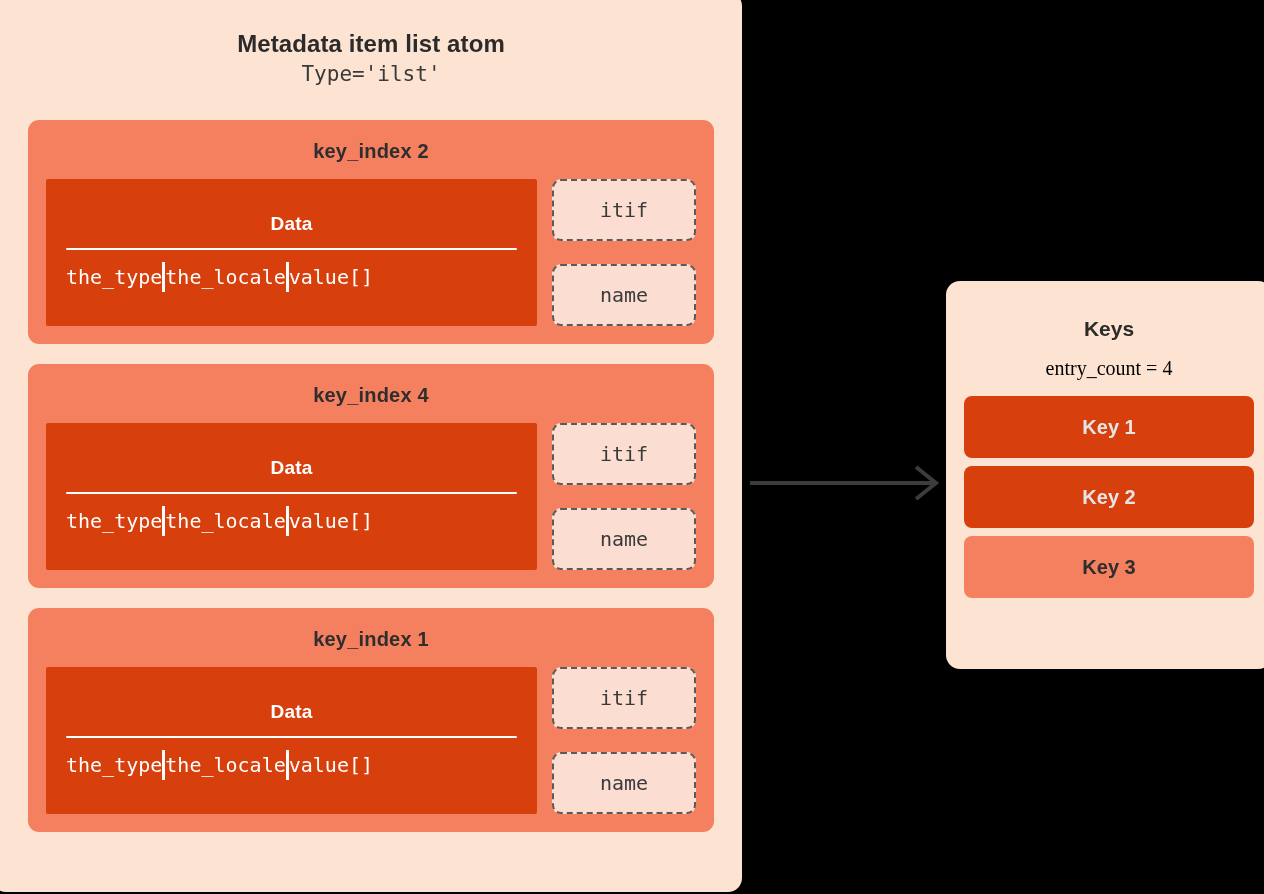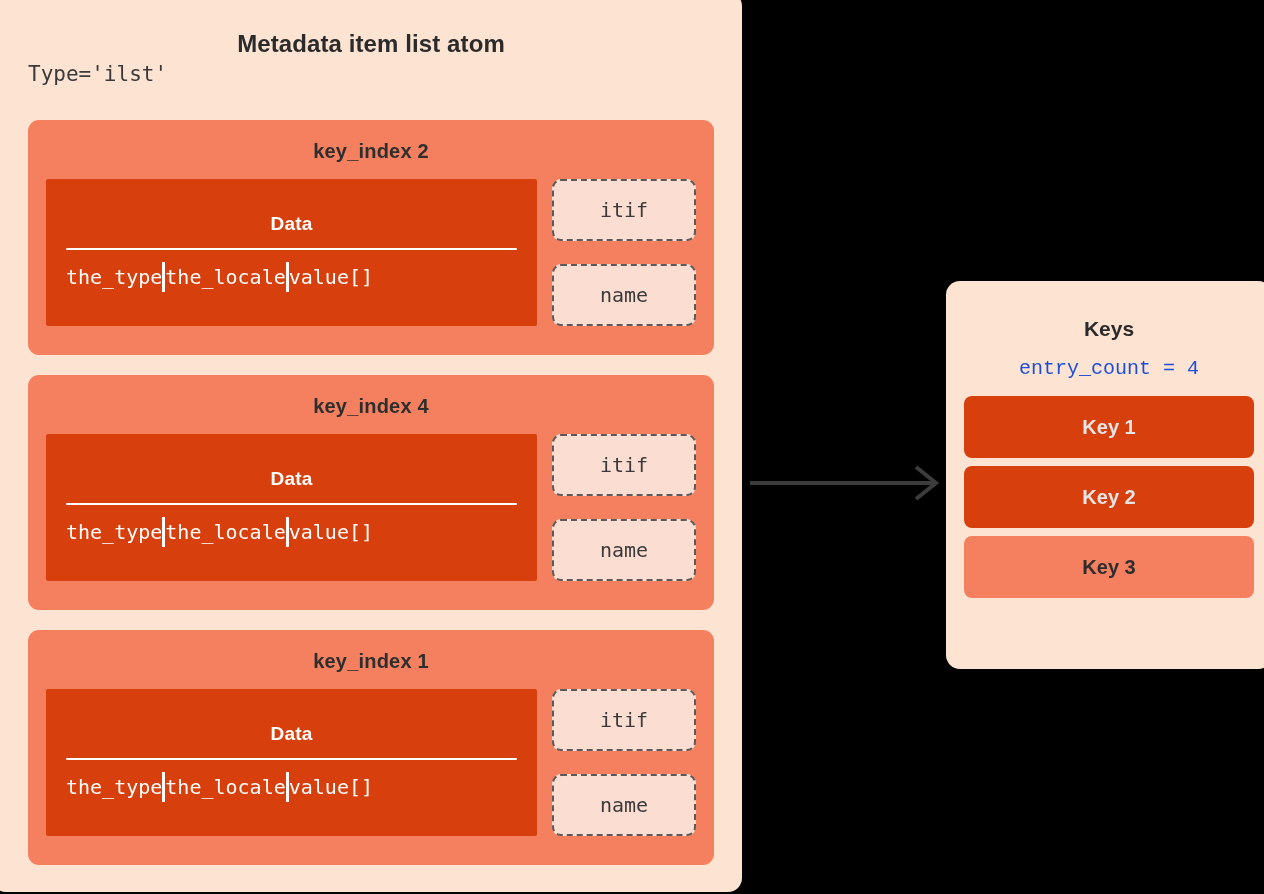"Type='ilst'" .panel-subtitle { text-align: none -> center }
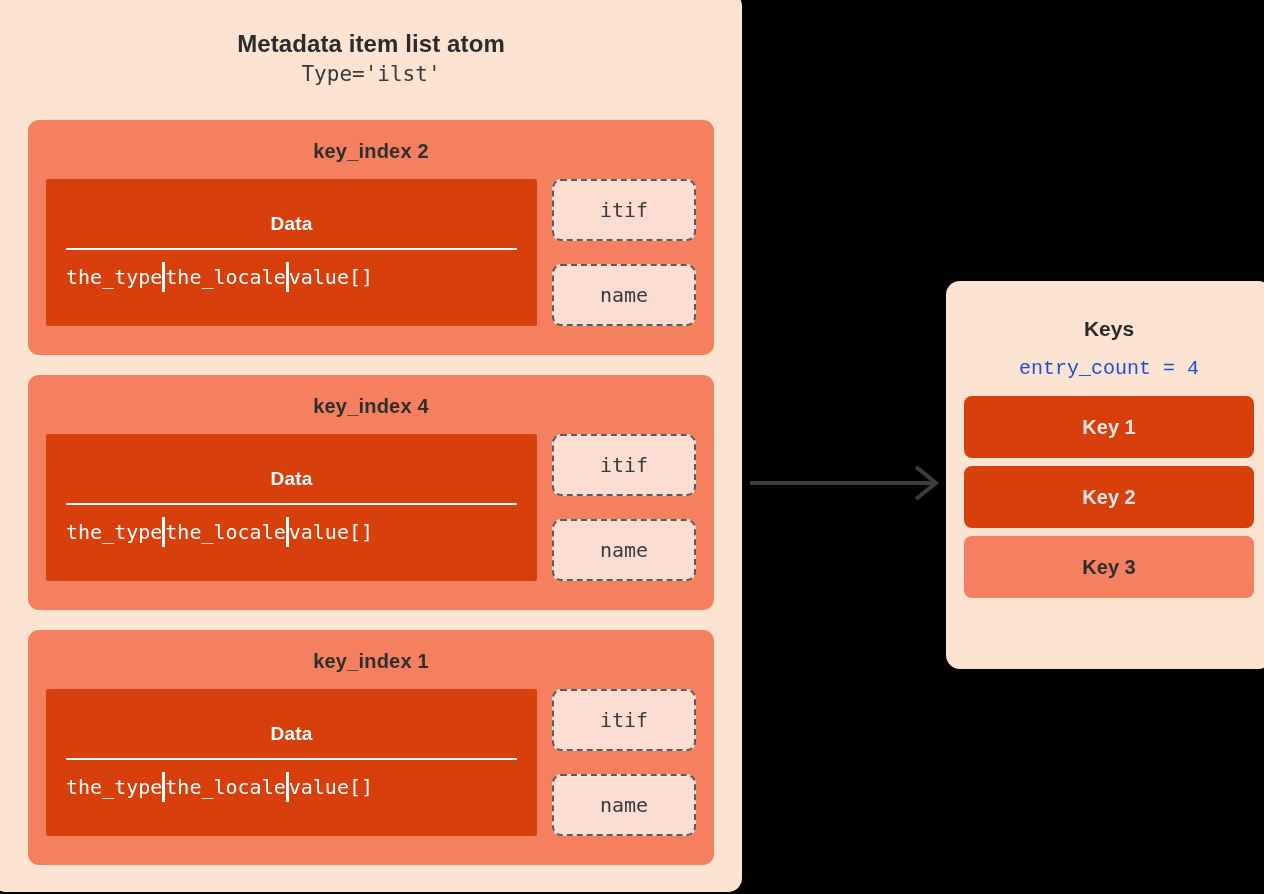"key_index 2" .ki-card { padding: 18px 18px 29px 18px -> 18px 18px 18px 18px }
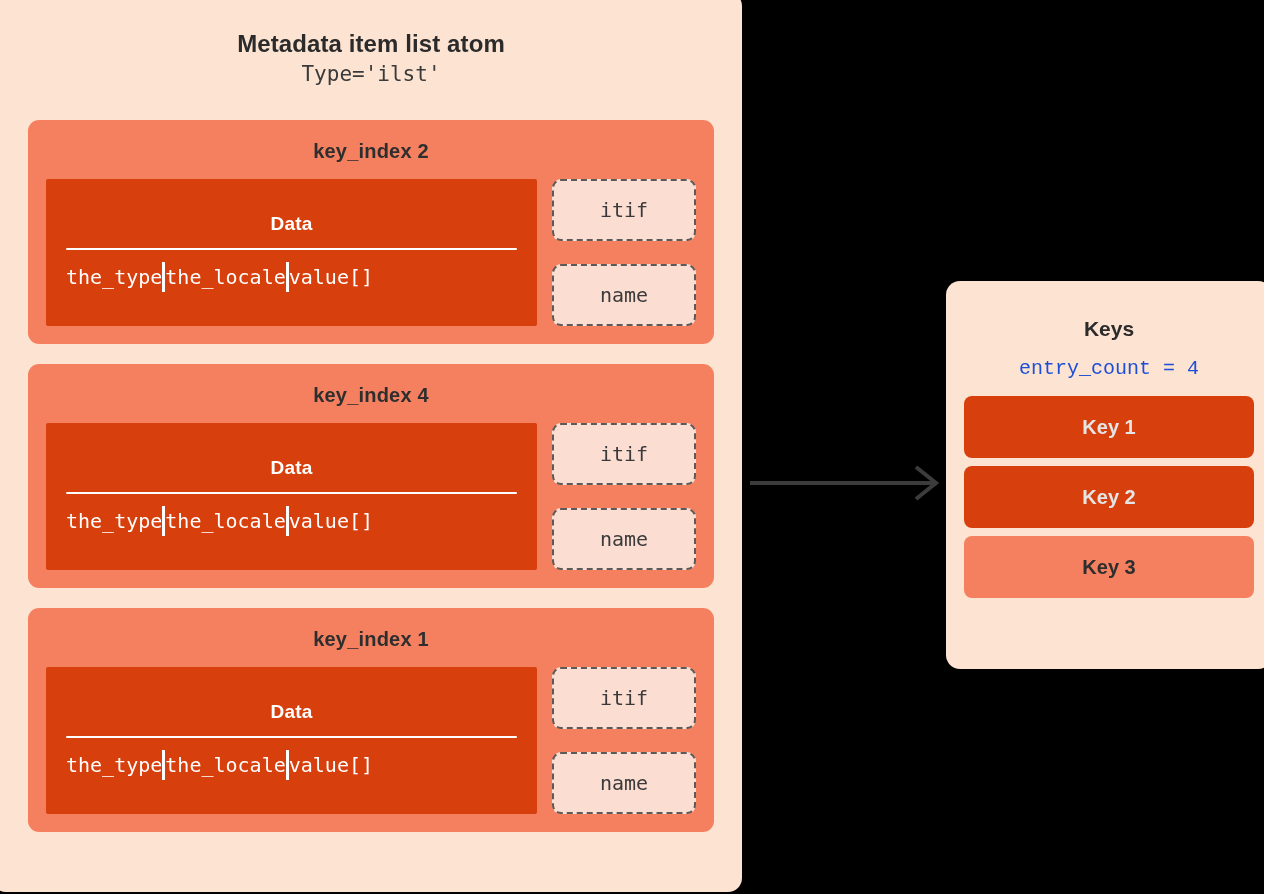"entry_count = 4" .keys-subtitle { color: #1d4ed8 -> #000000; font-family: Liberation Mono, monospace -> Liberation Serif, serif }
